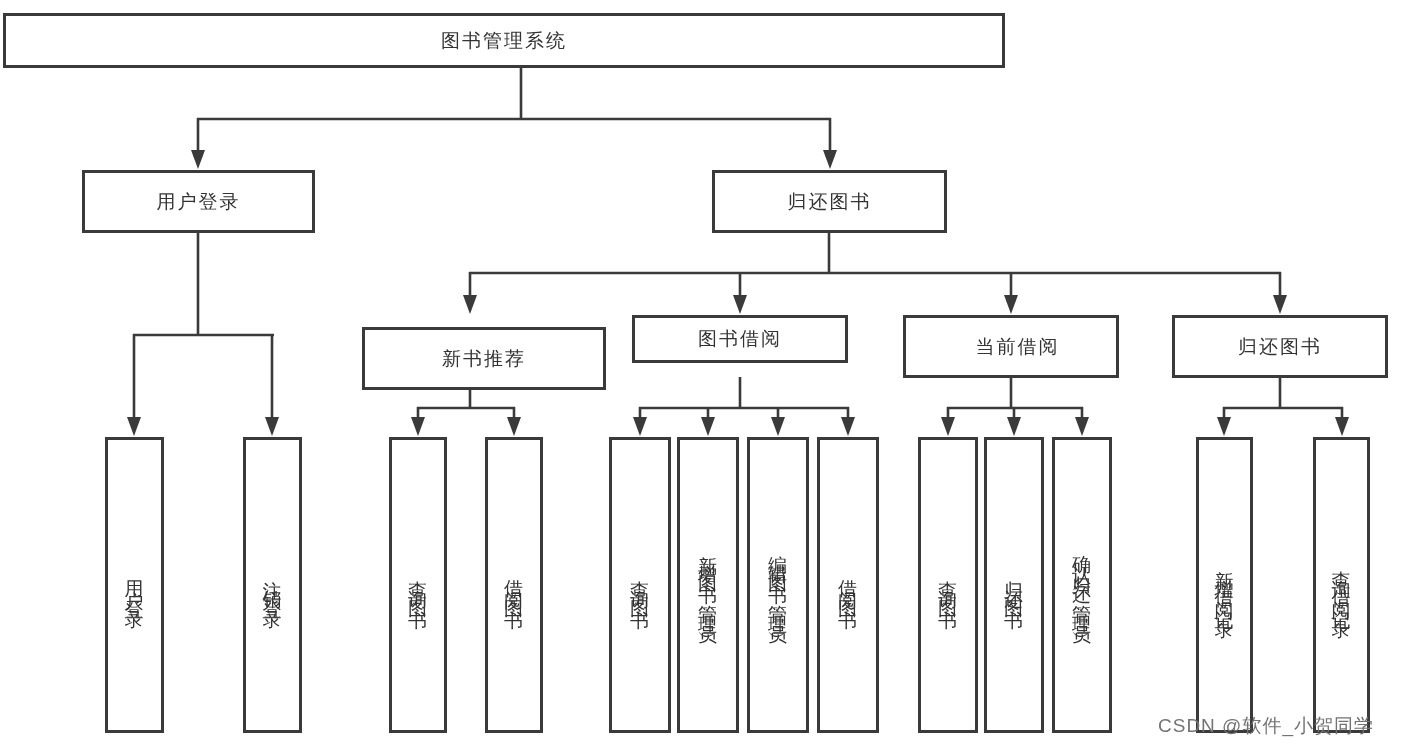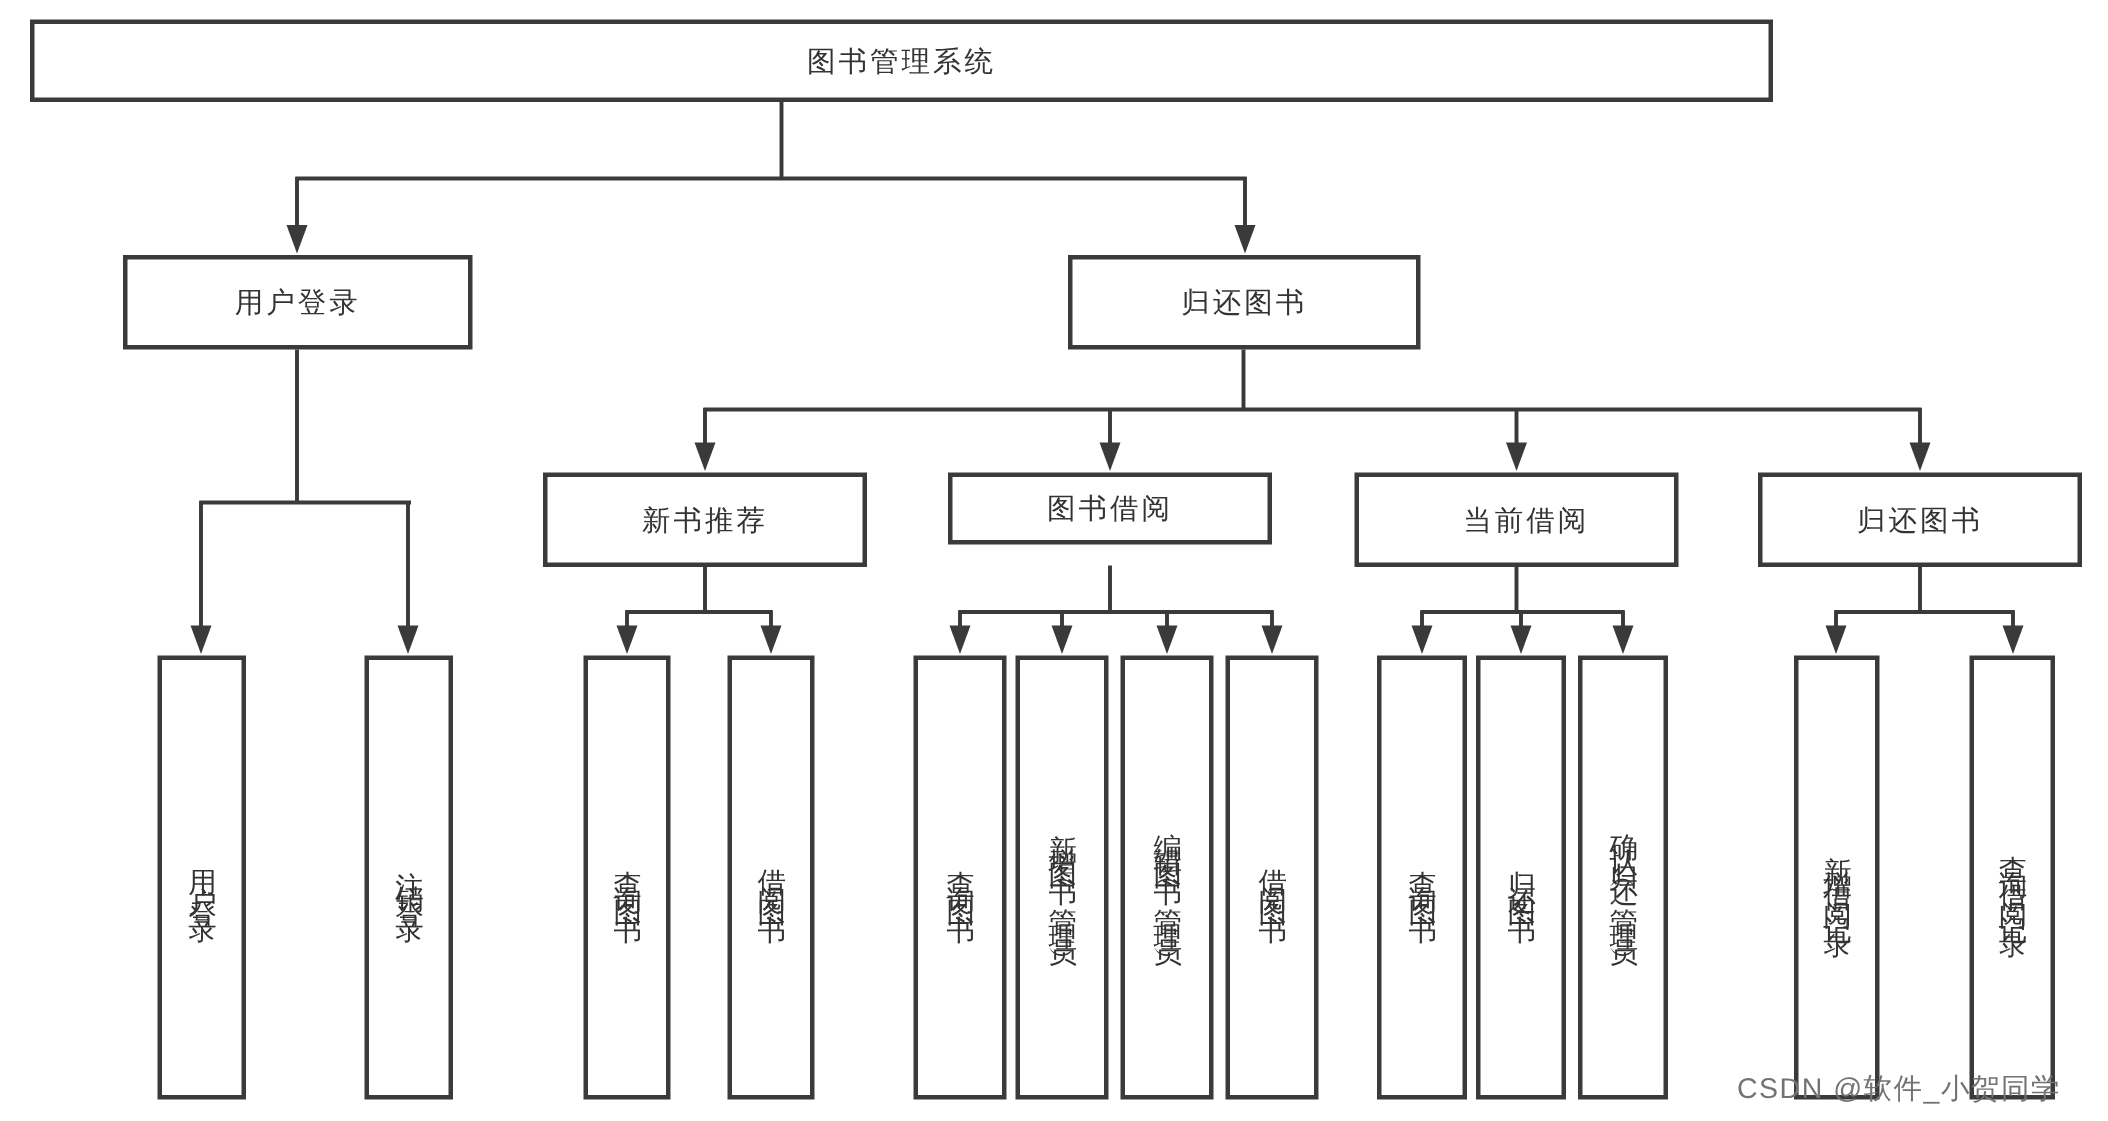"图书管理系统" div.box { left: 20px -> 3px; width: 1162px -> 1002px }
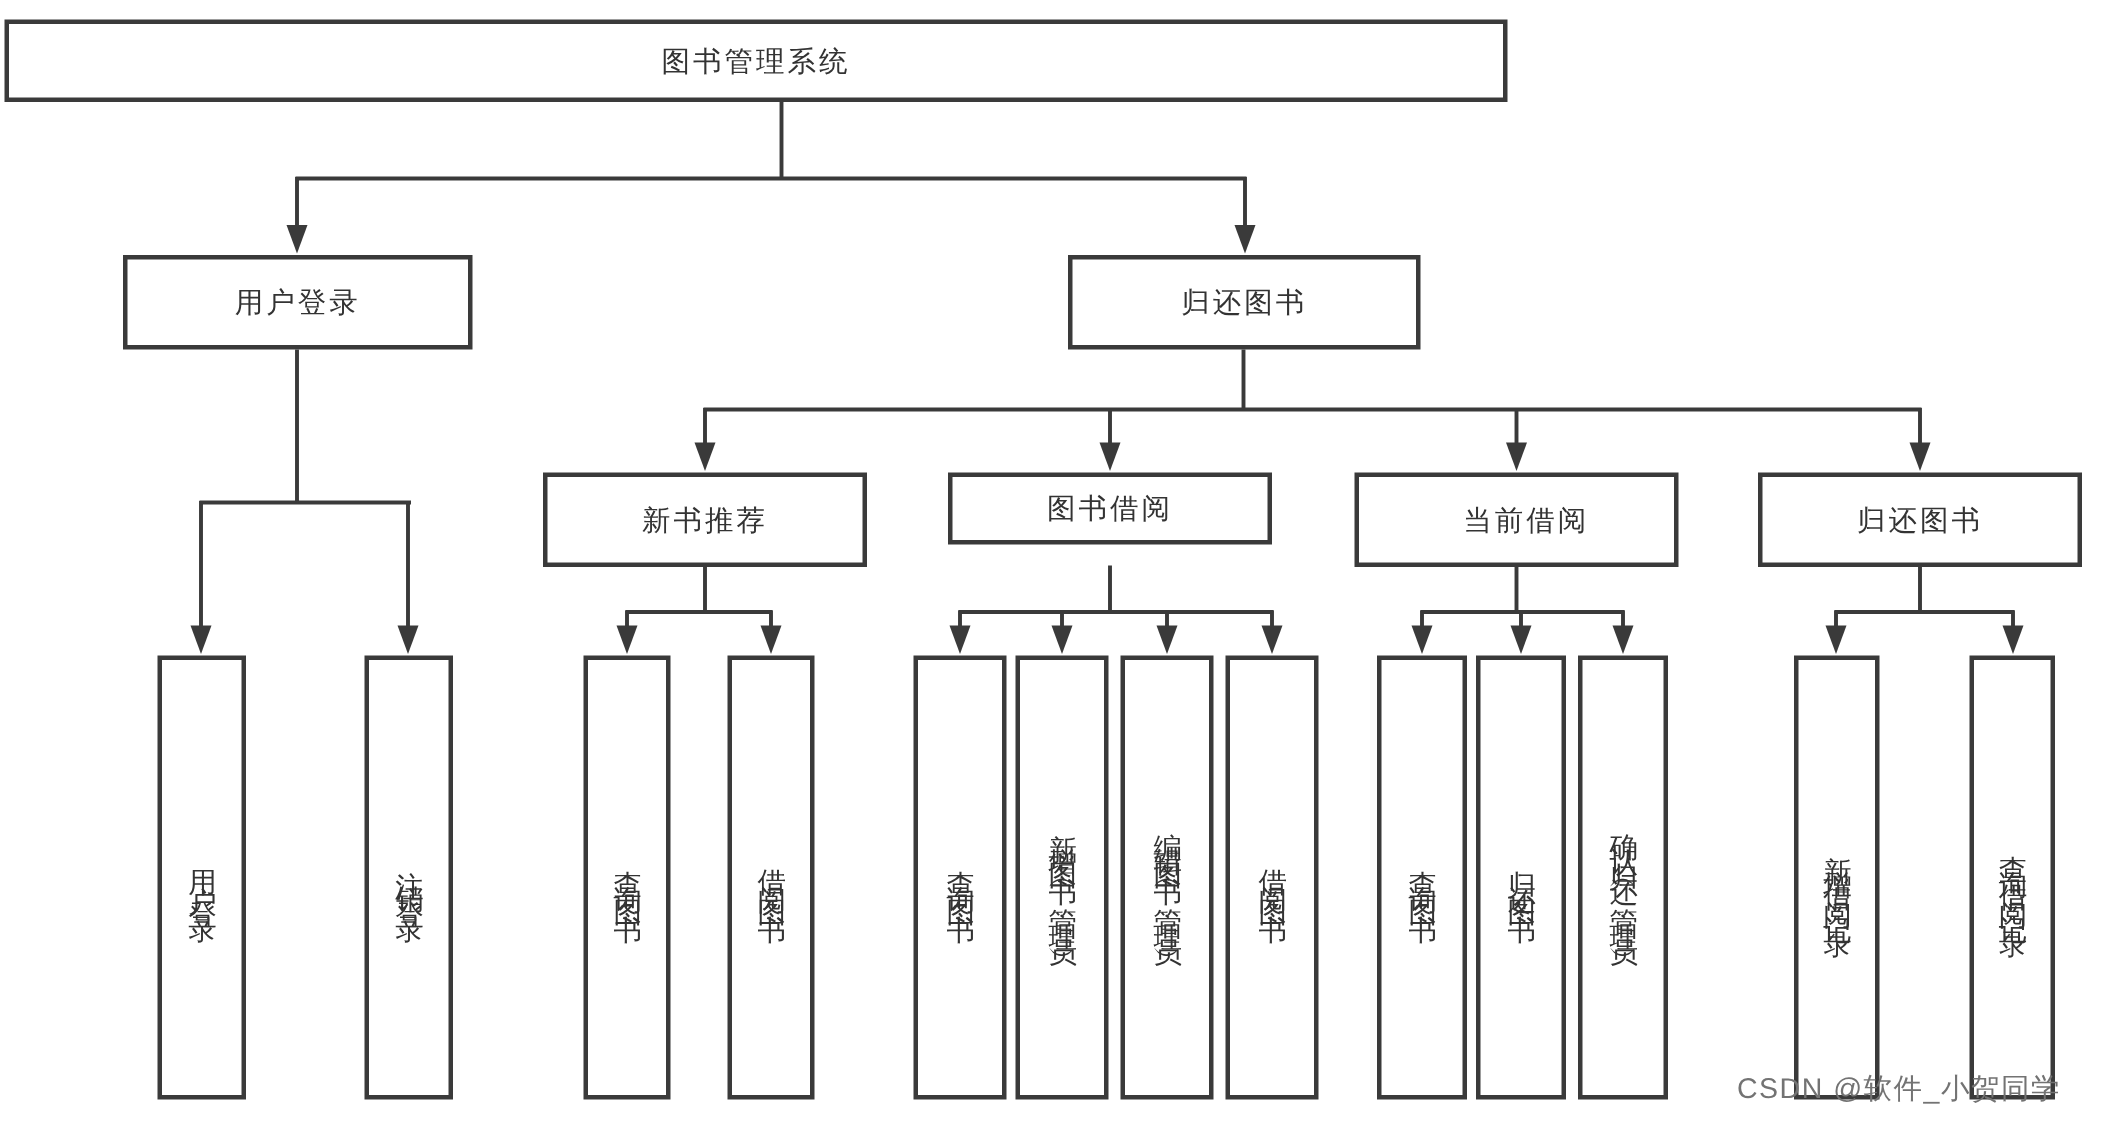"新书推荐" div.box { top: 315px -> 327px; width: 216px -> 244px }
